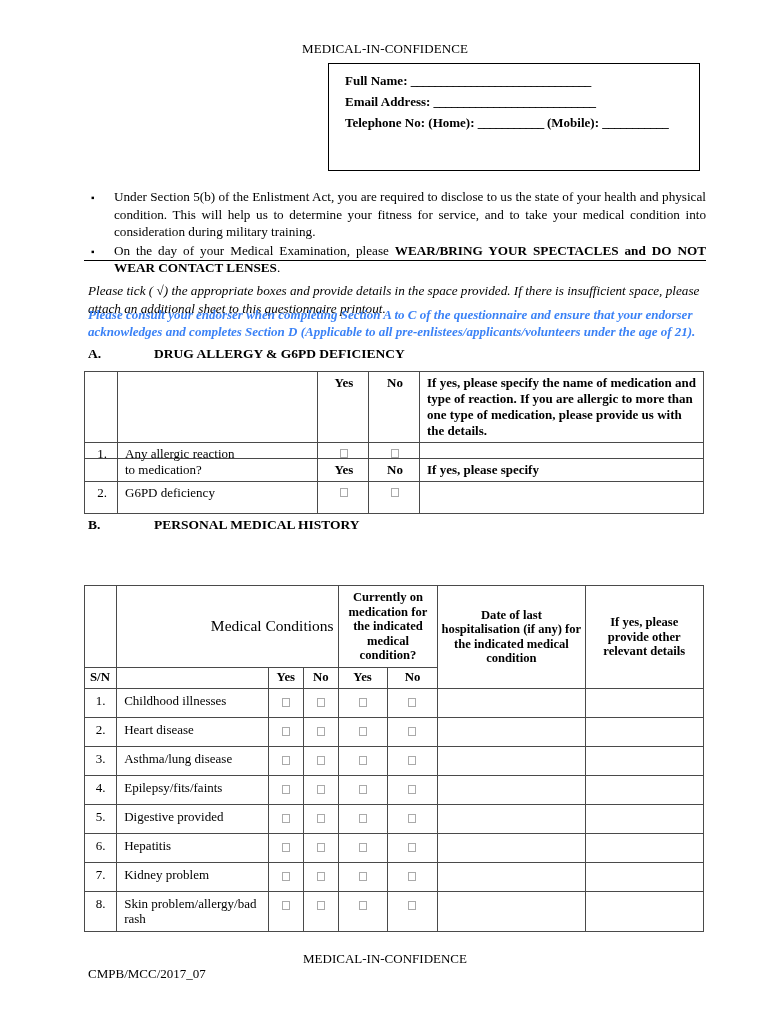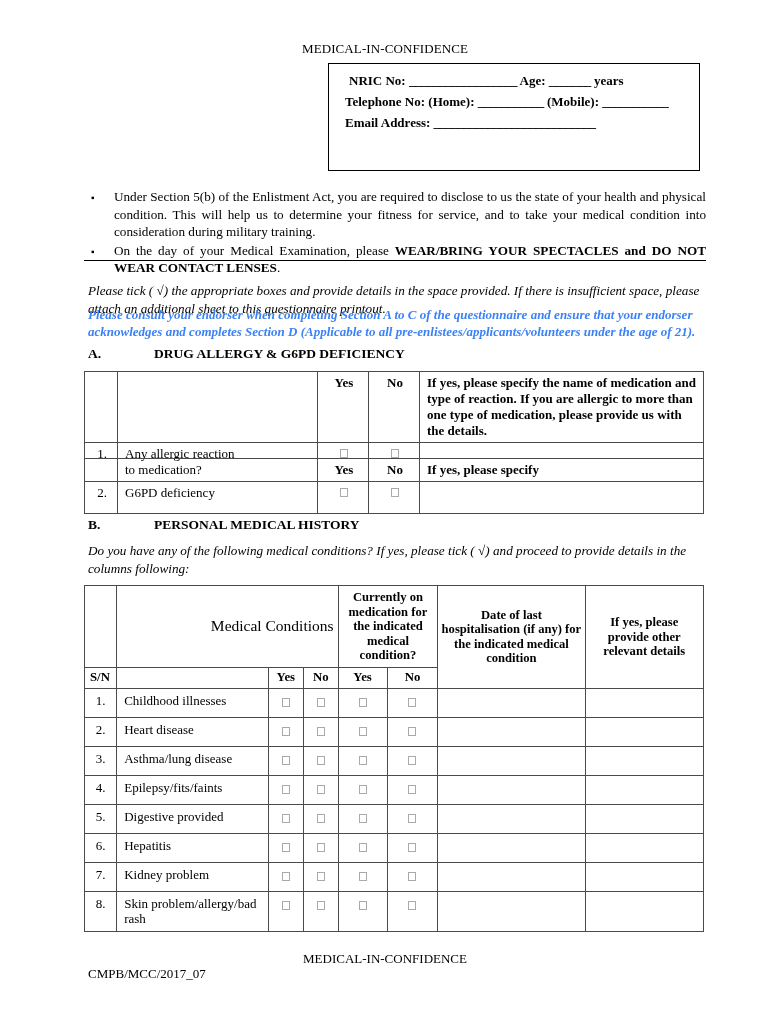"Full Name:" div.pp-line { html: none -> <div> <span>Full Name:</span> <span>______________________________</span> </div> }
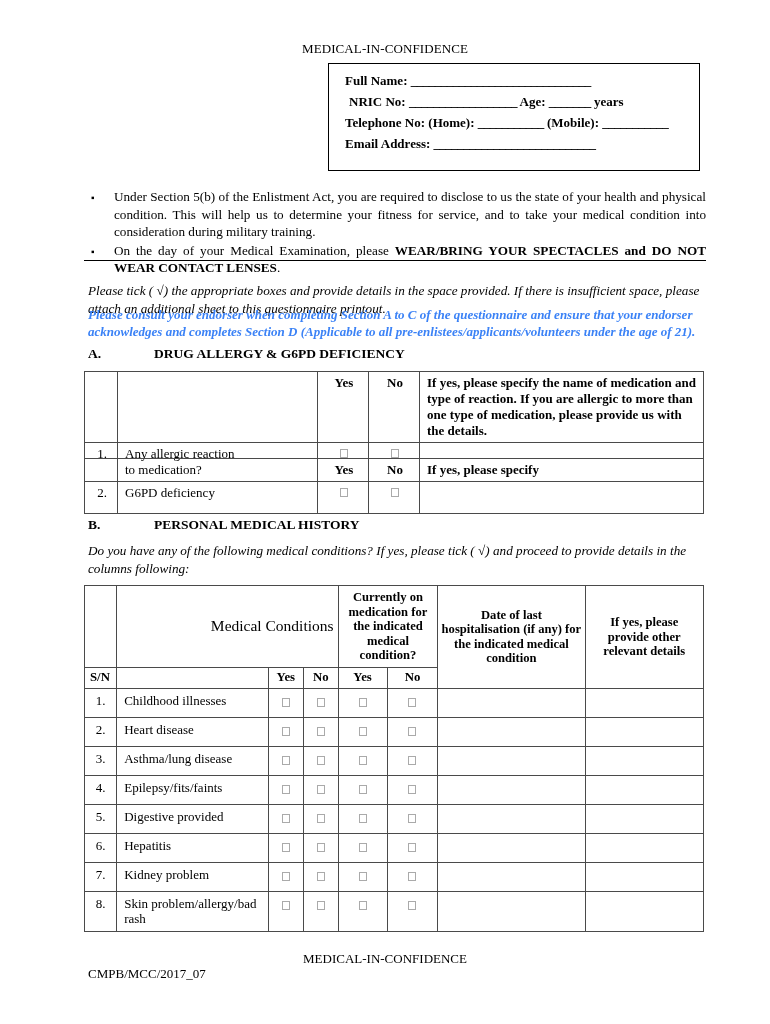"NRIC No: __________________ Age: _______" div.pp-line { html: <div> <span>NRIC No:</span> <span>__________________</span> <span>Age:</span> <span>_______</span> <span>years</span> </div> -> none }
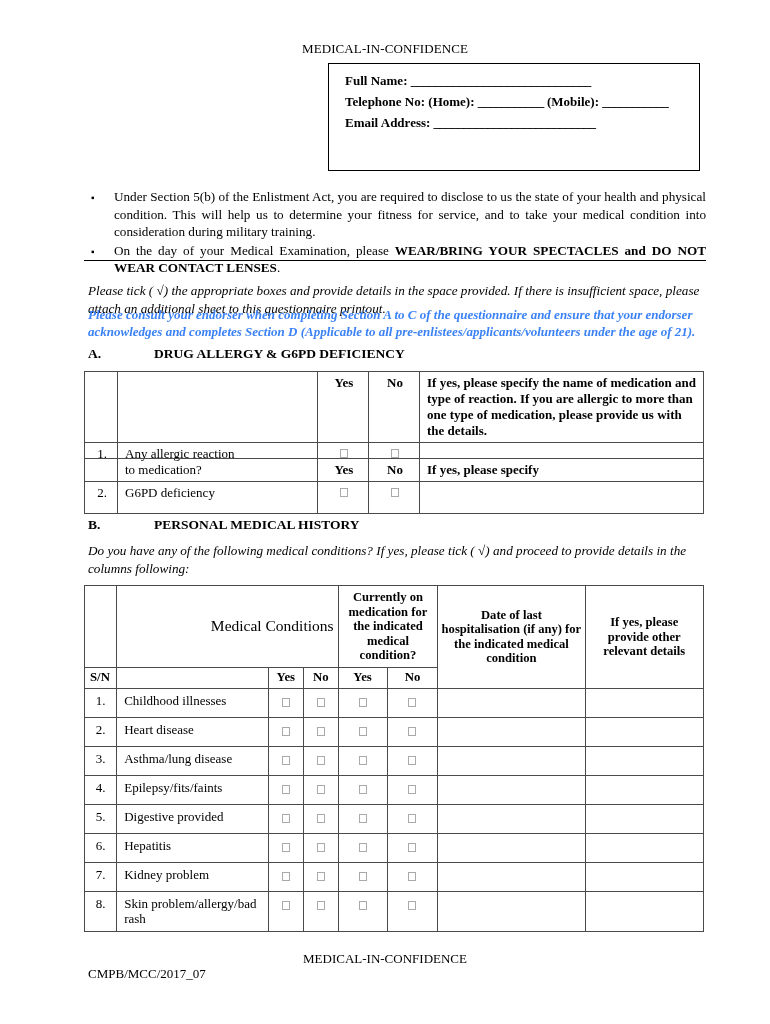"Telephone No: (Home): ___________" div.pp-line { order: before "Email Address:" -> after "Email Address:" }
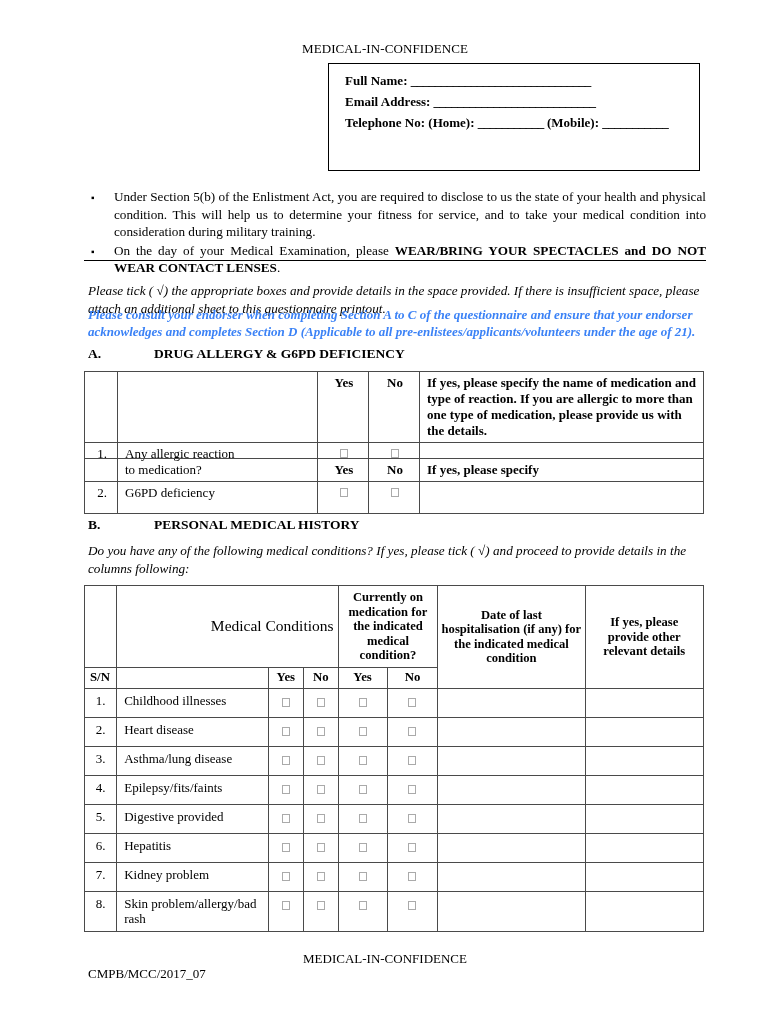"Do you have any of" div.sub-note { html: <div>Do you have any of the following medical conditions? If yes, please tick ( √) and proceed to provide details in the columns following:</div> -> none }
